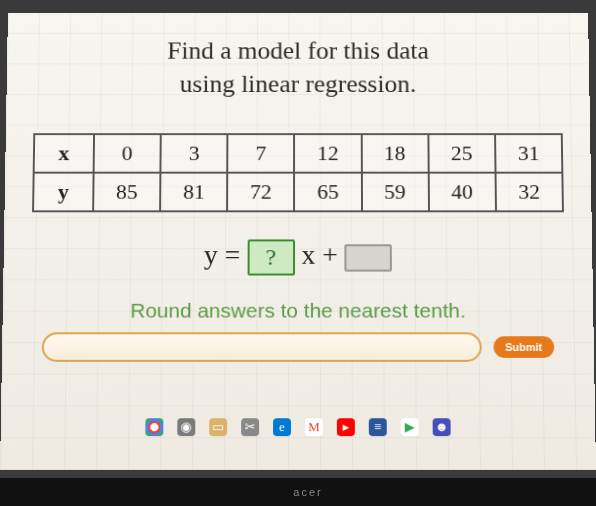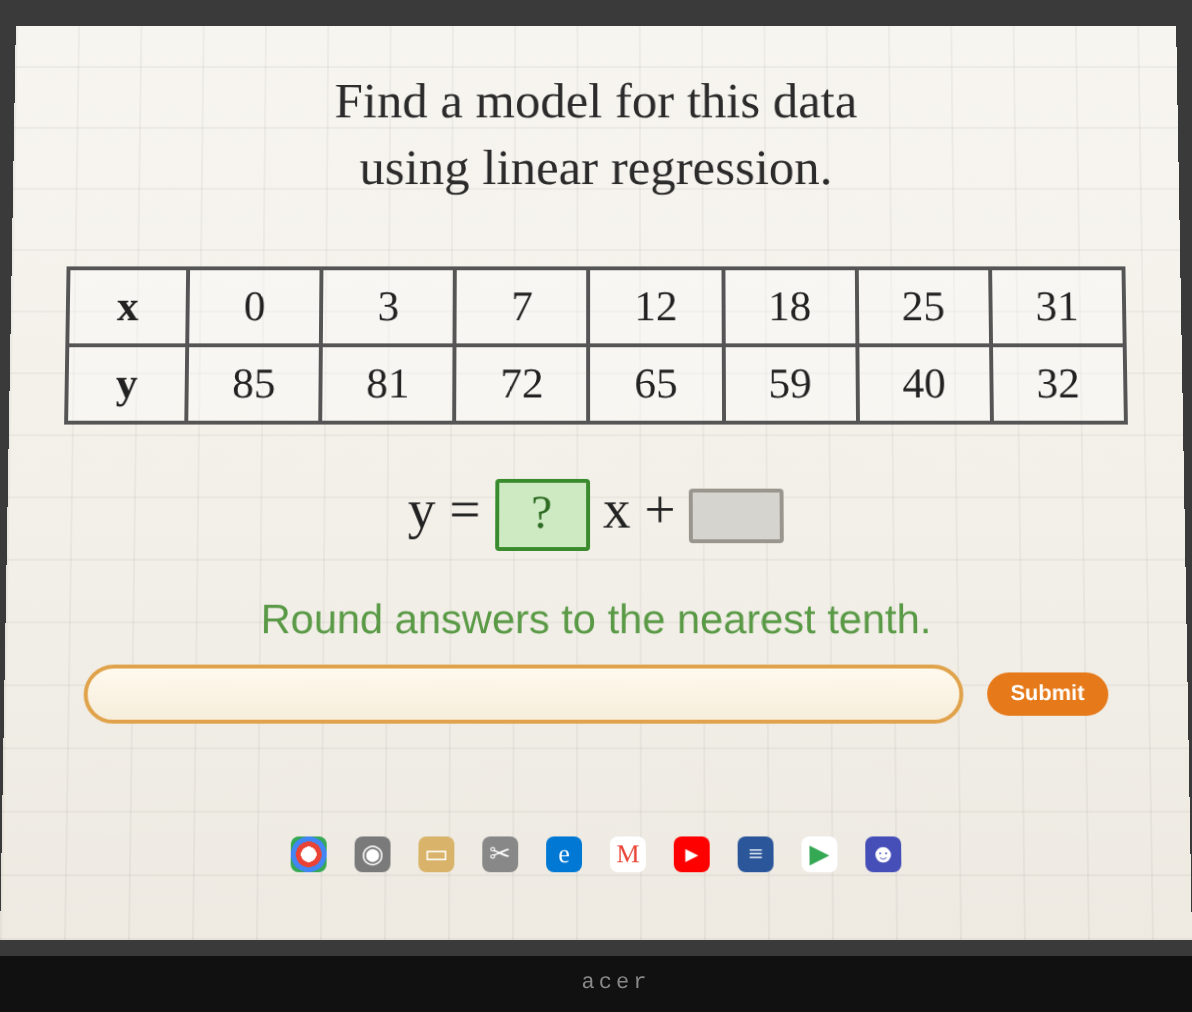"acer" .bottom-bar { font-family: Liberation Mono, monospace -> Liberation Sans, sans-serif }
